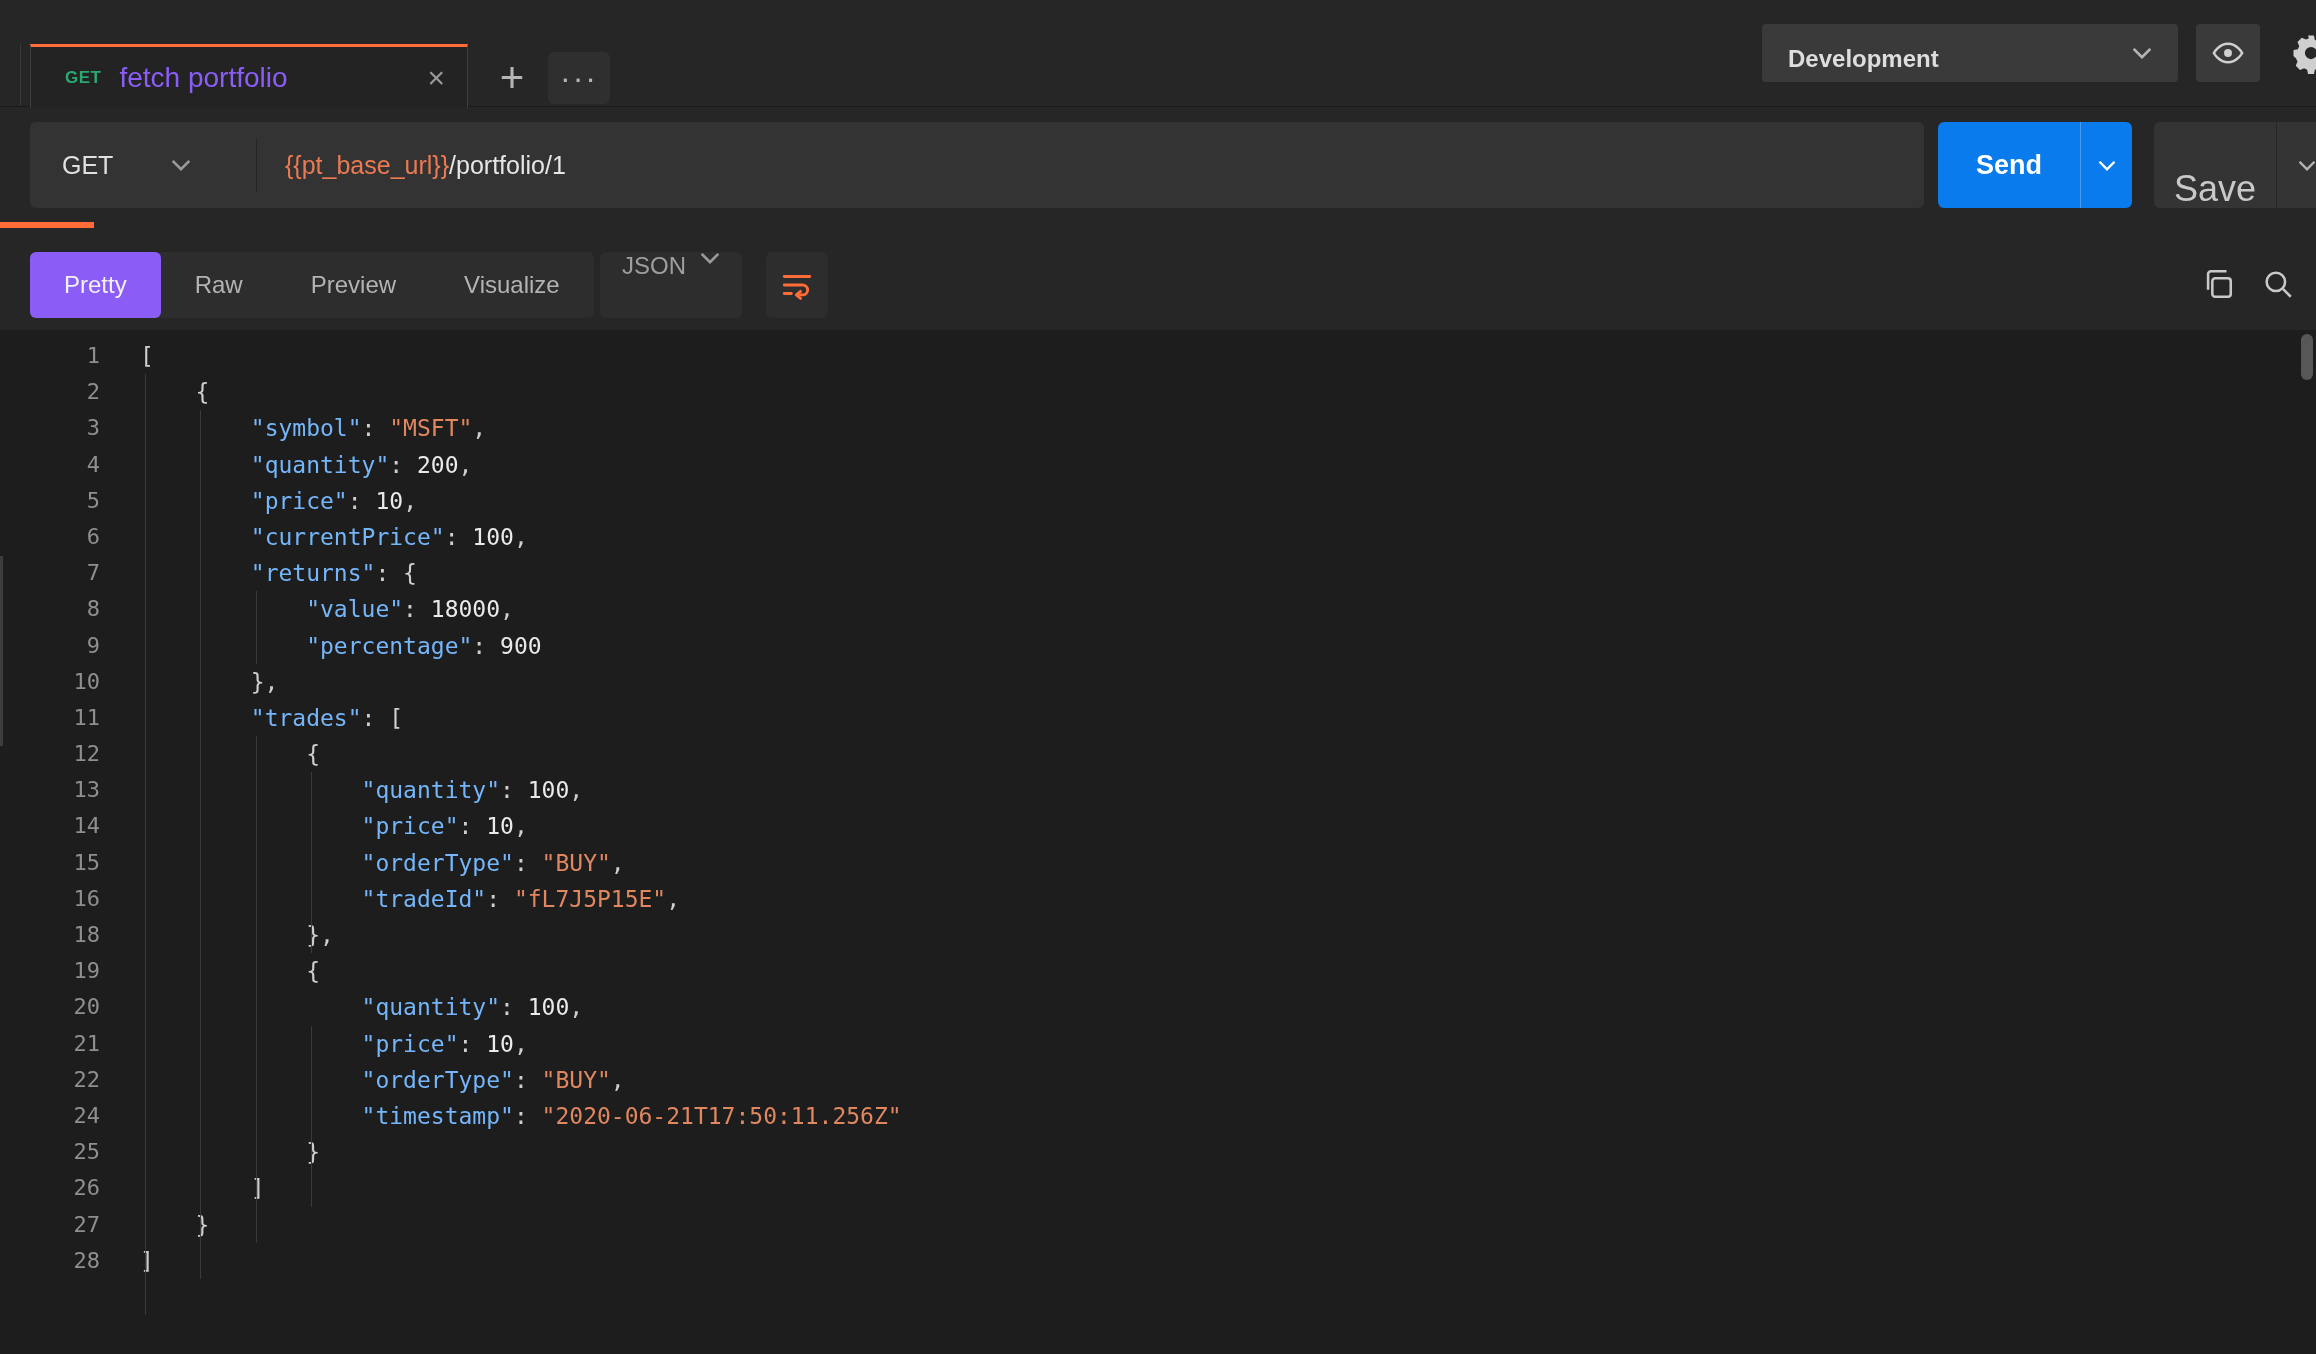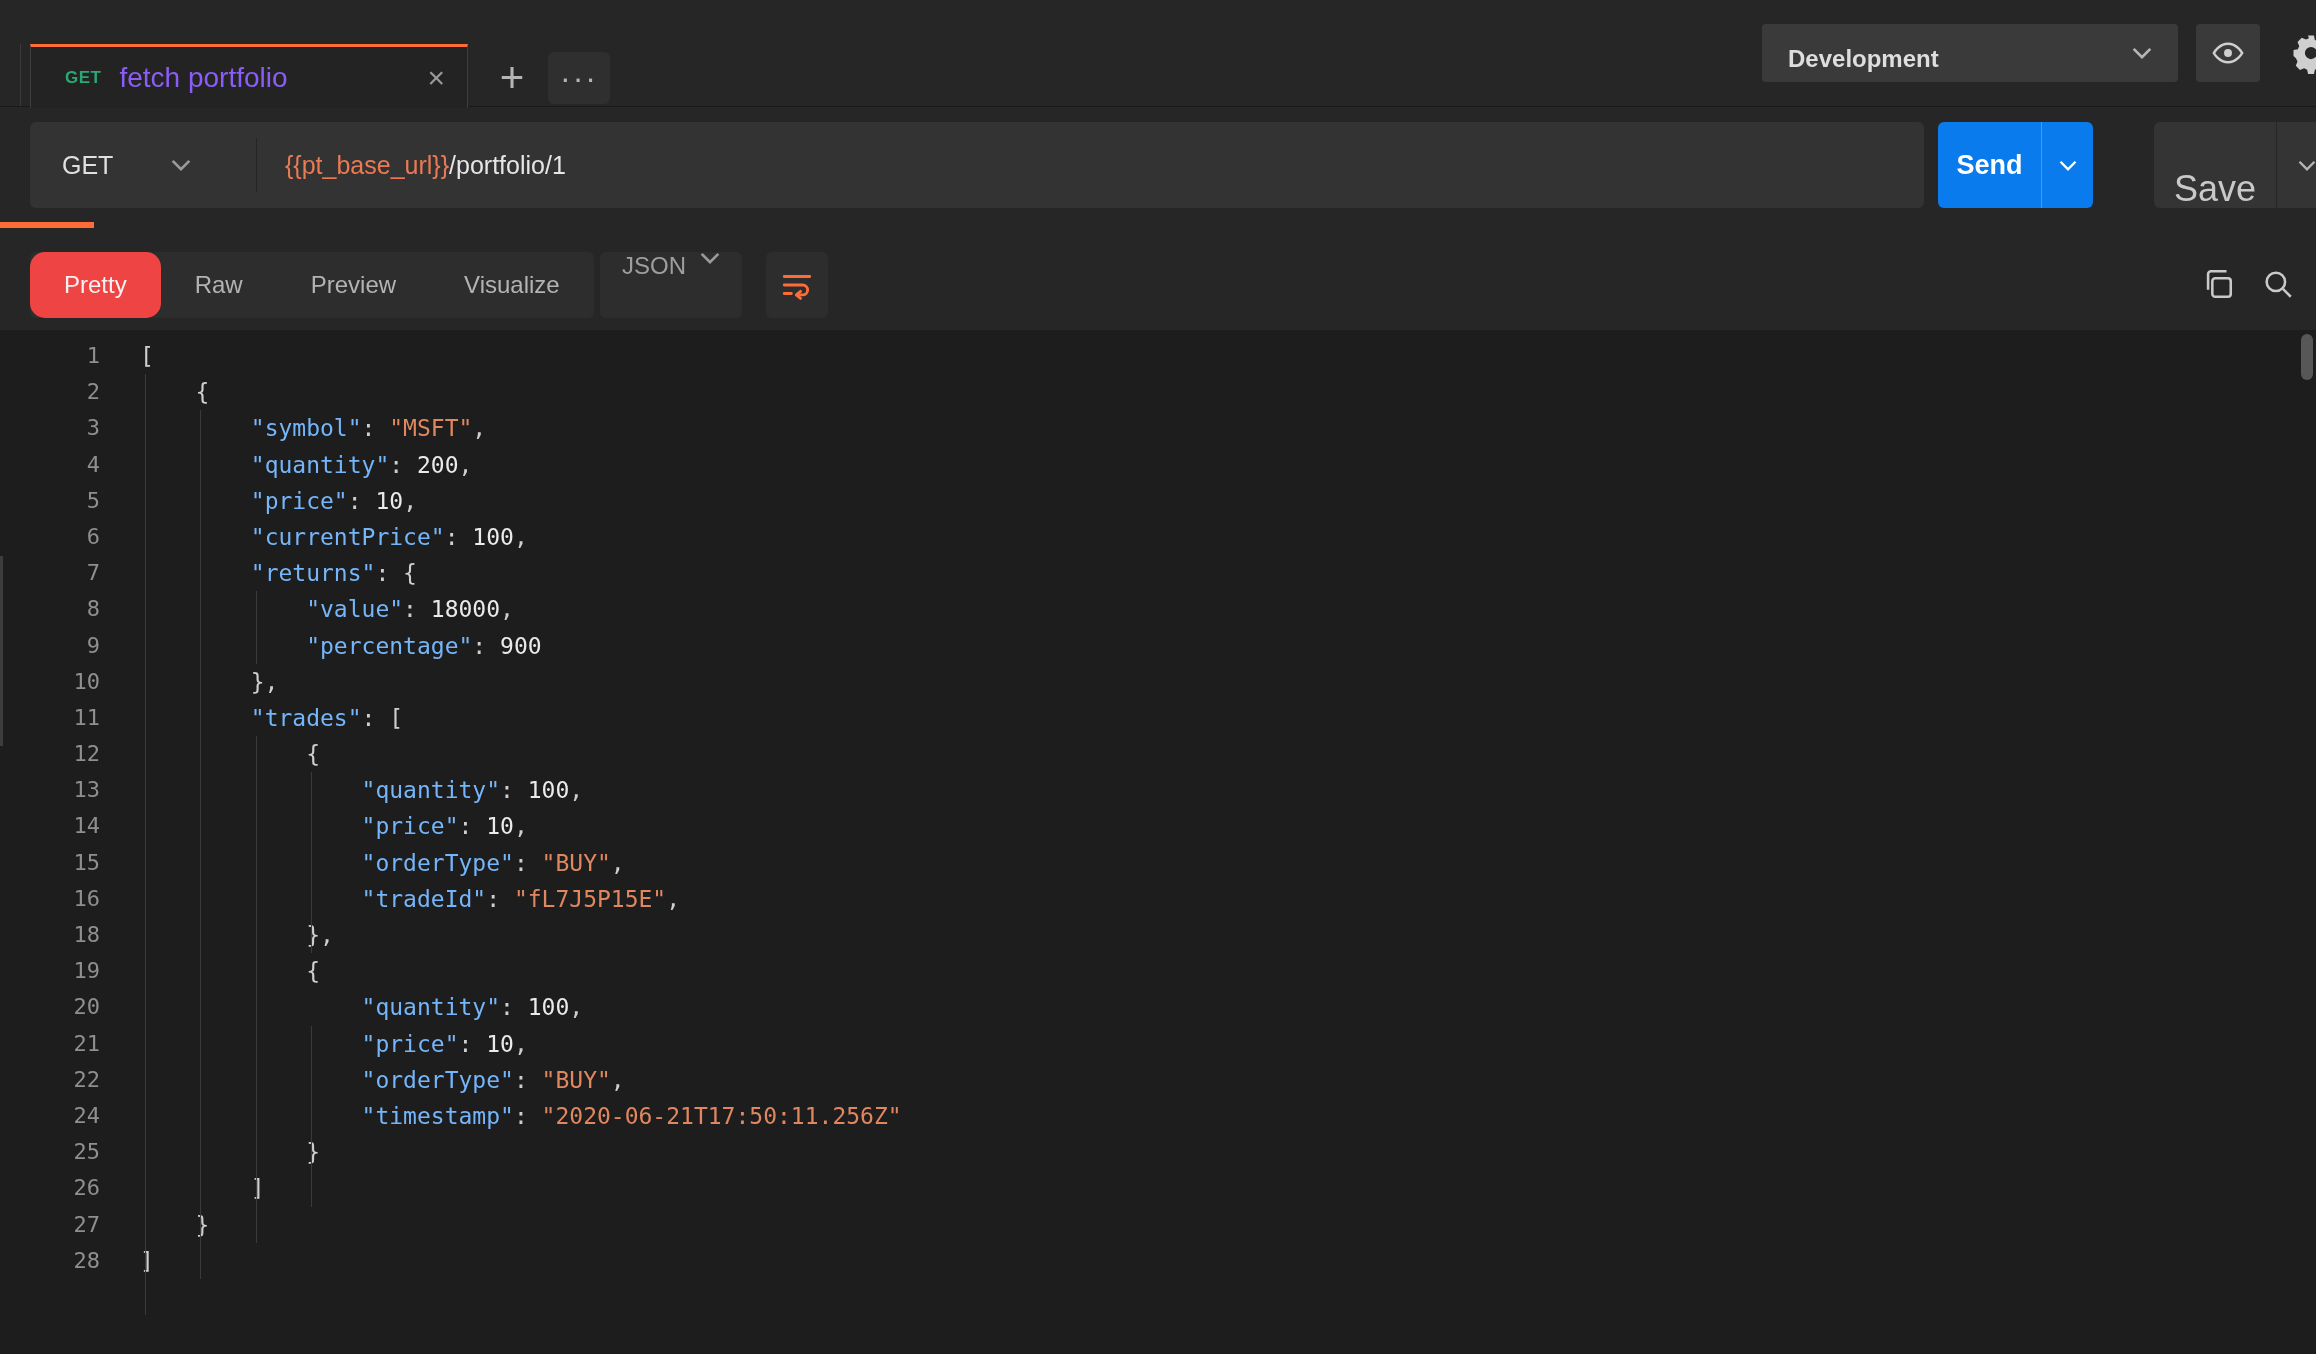"Send" .send-btn { width: 155px -> 194px }
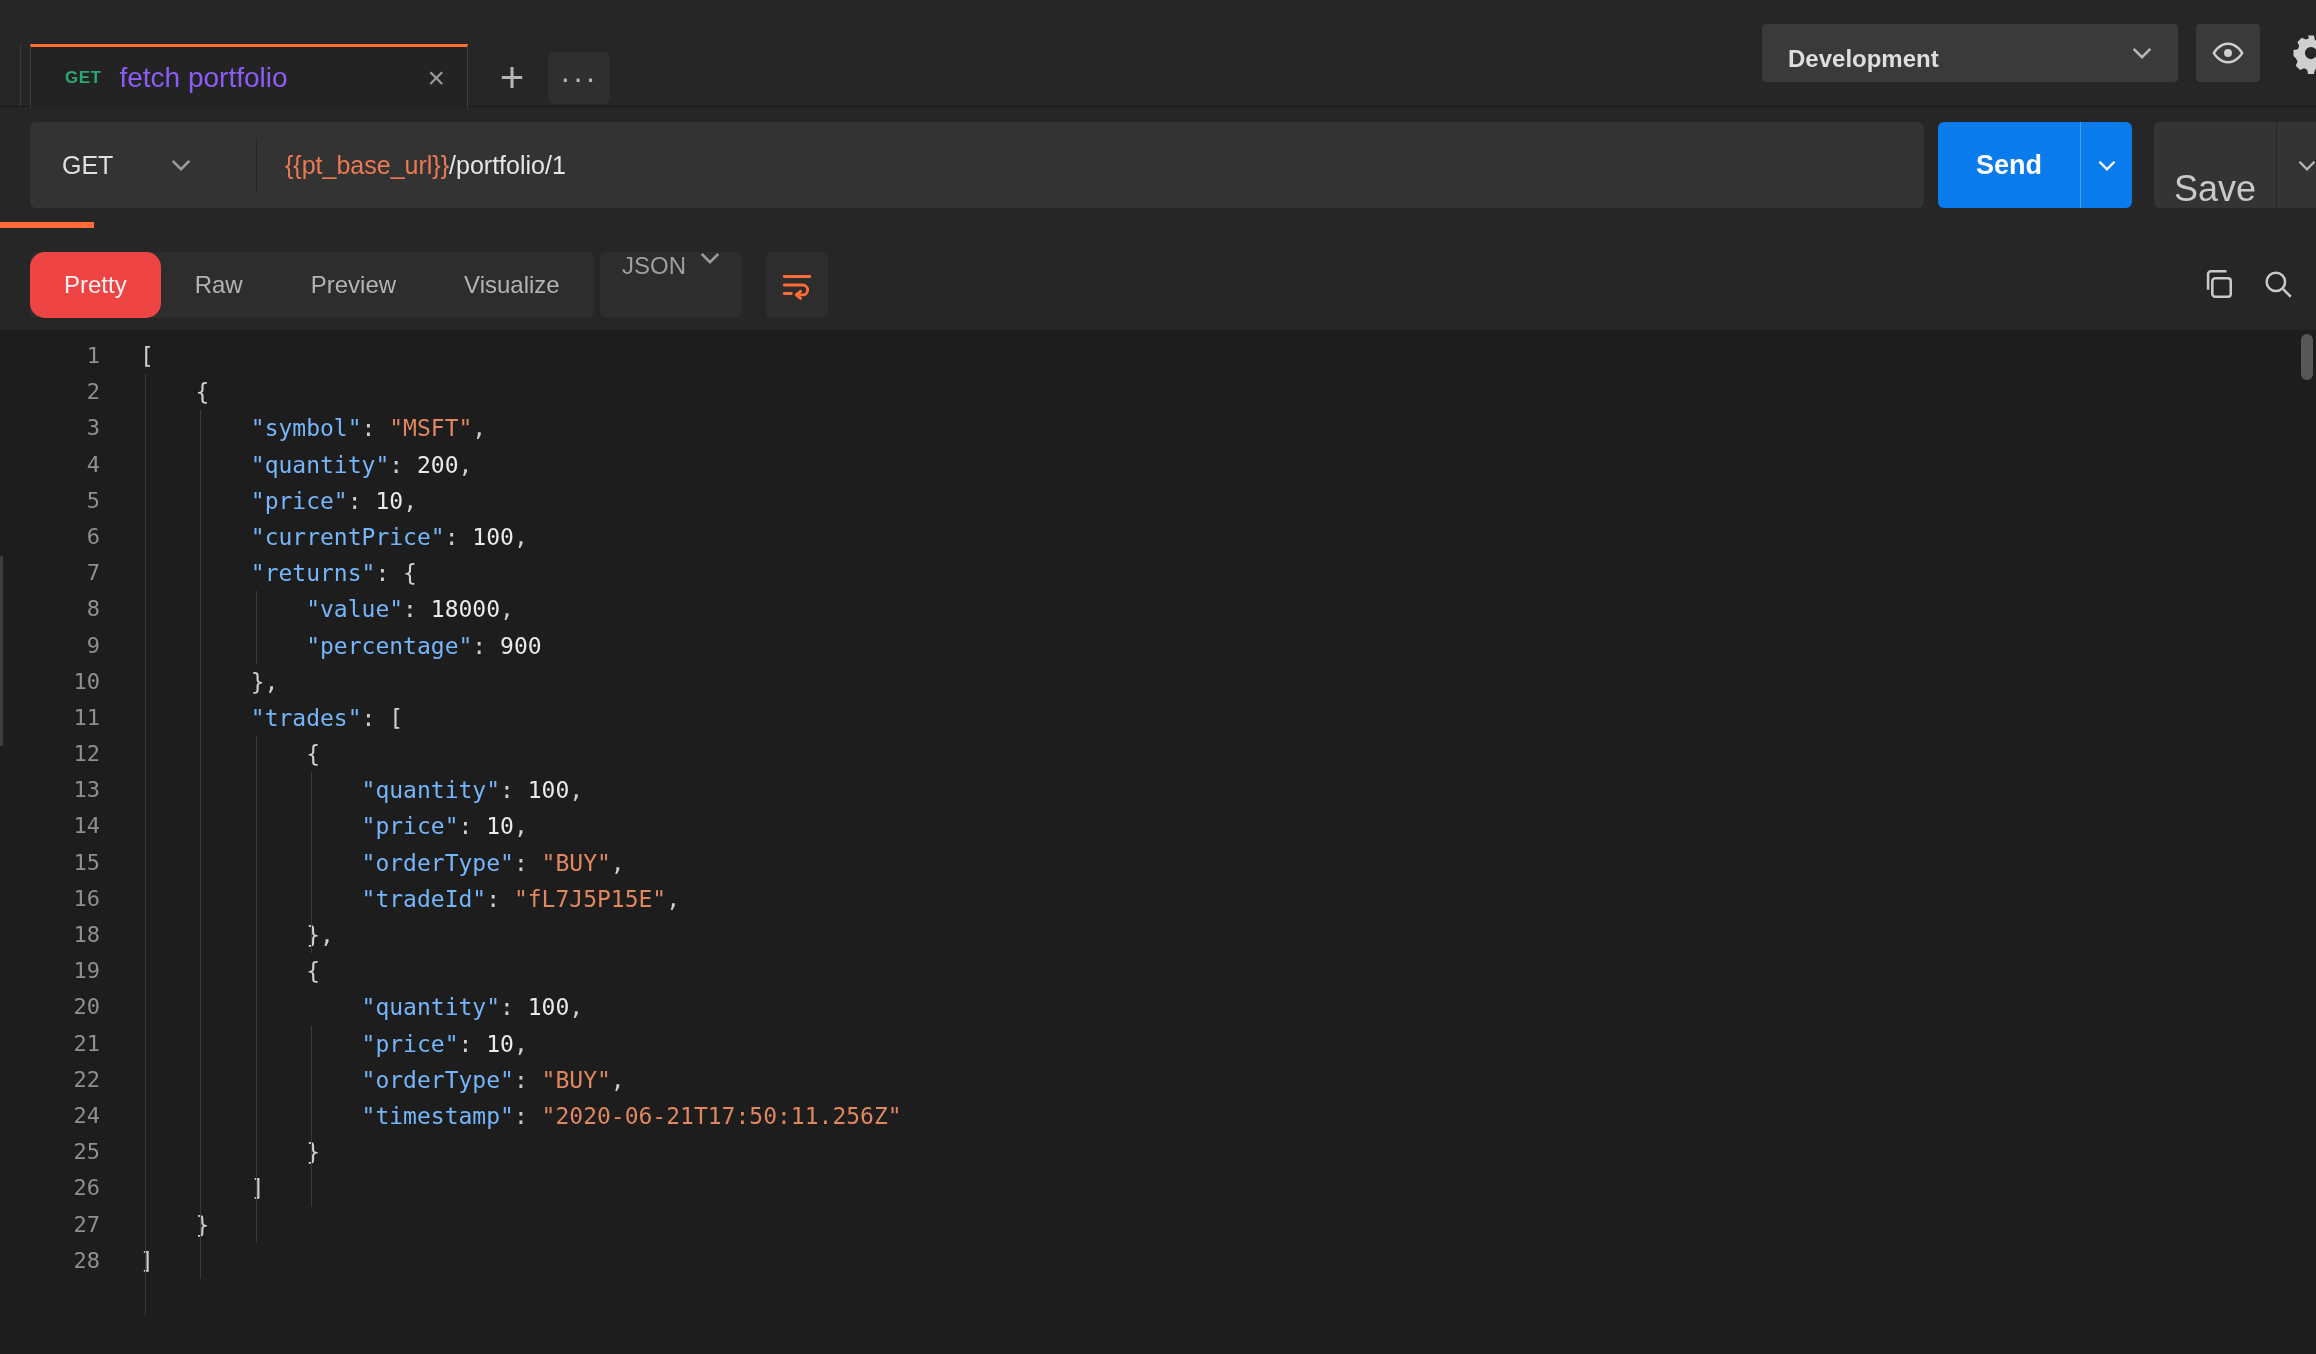"Pretty" .view-btn.active { background: #ef4444 -> #8b5cf6; border-radius: 15px -> none }
